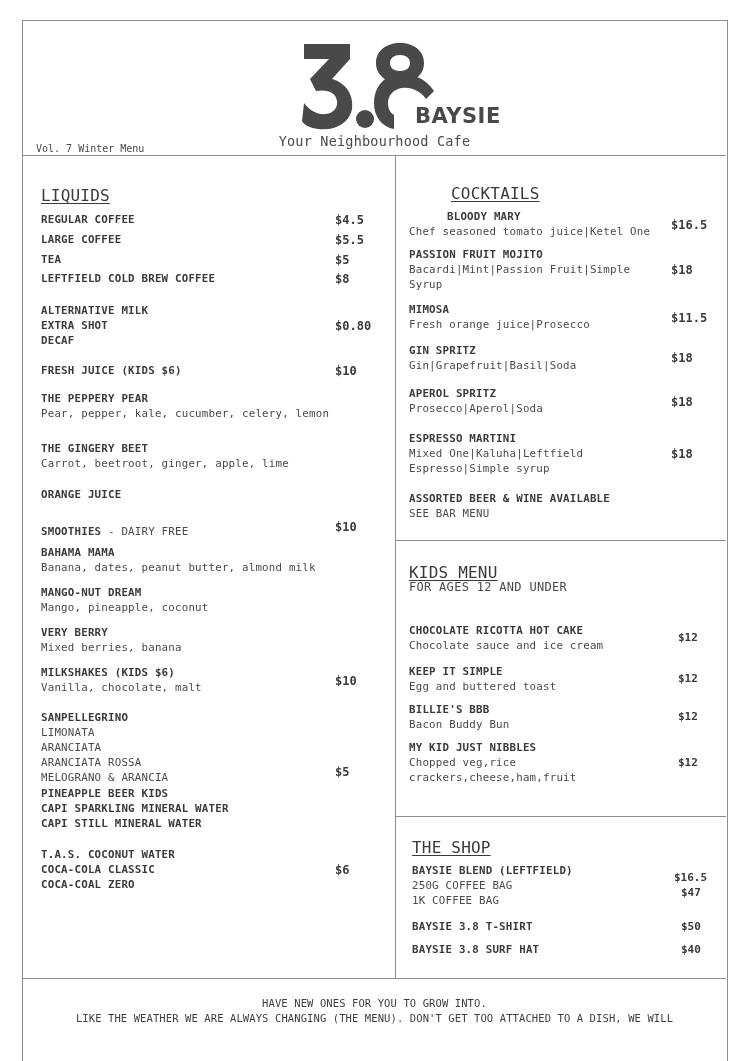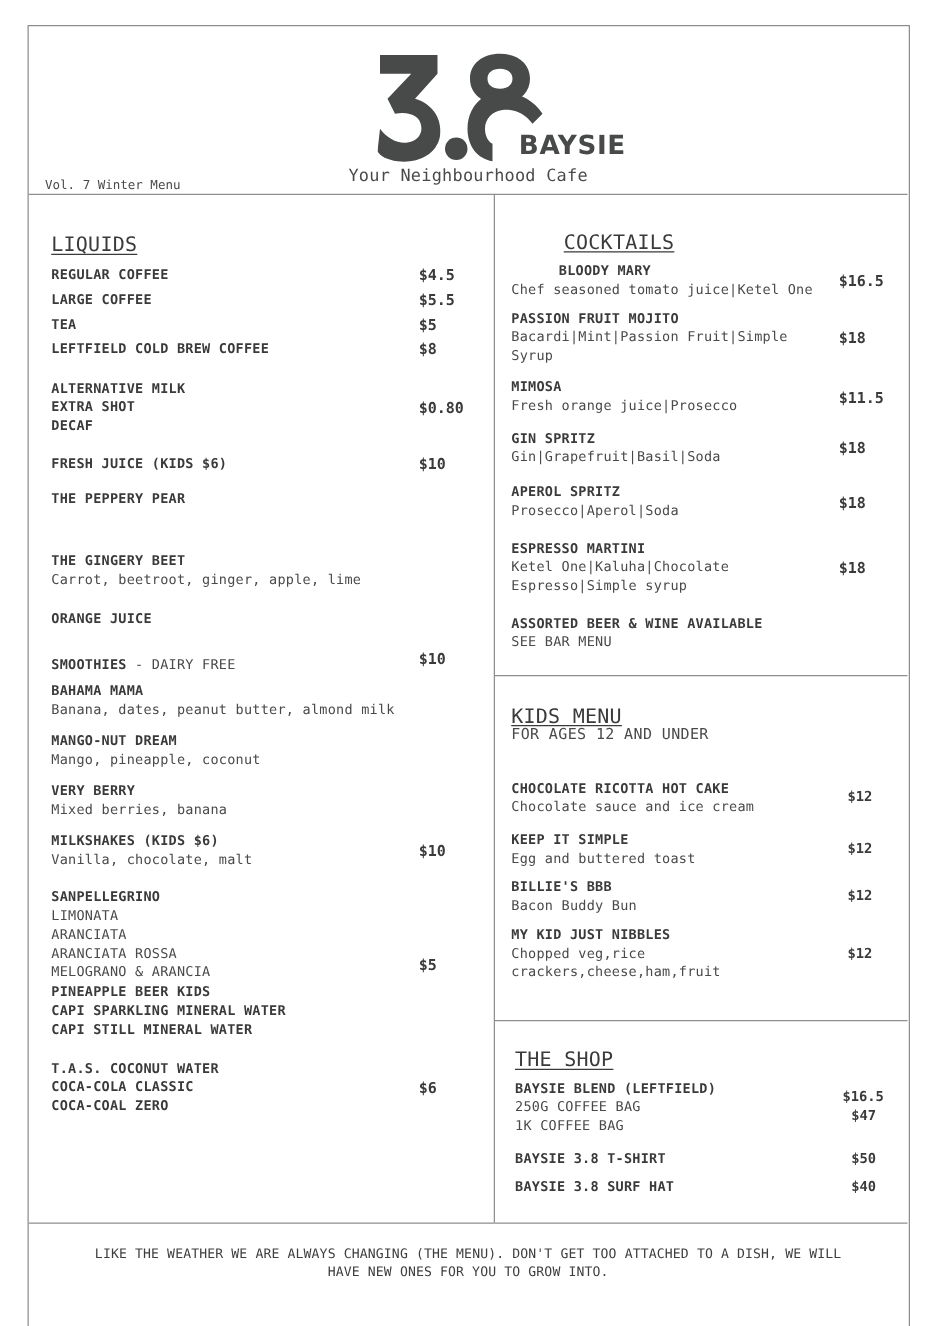"Pear, pepper, kale, cucumber, celery," div.abs { html: none -> <div>Pear, pepper, kale, cucumber, celery, lemon</div> }
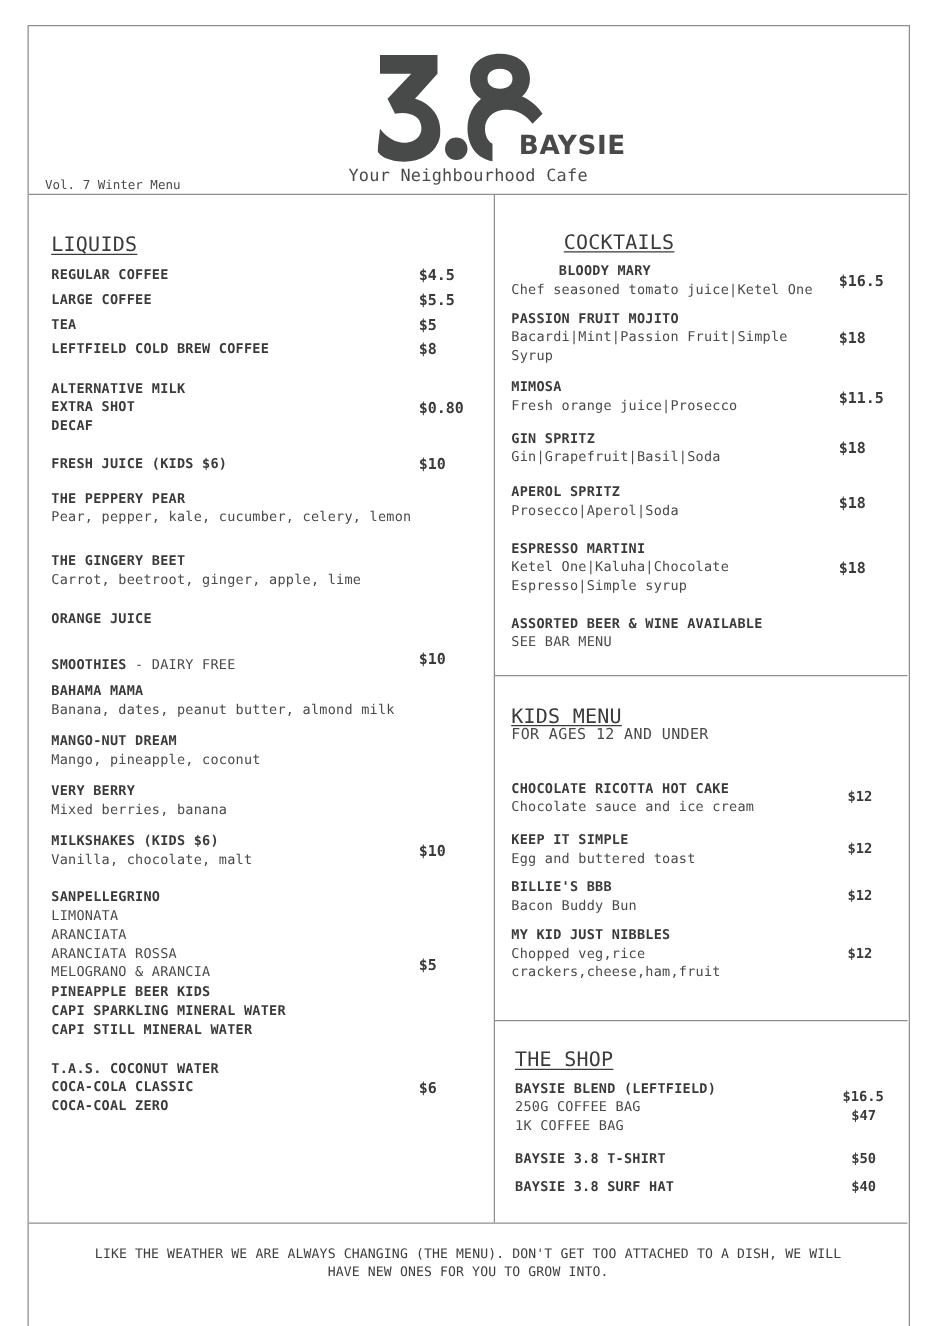"Ketel One|Kaluha|Chocolate" div.abs { text: Ketel One|Kaluha|Chocolate -> Mixed One|Kaluha|Leftfield }
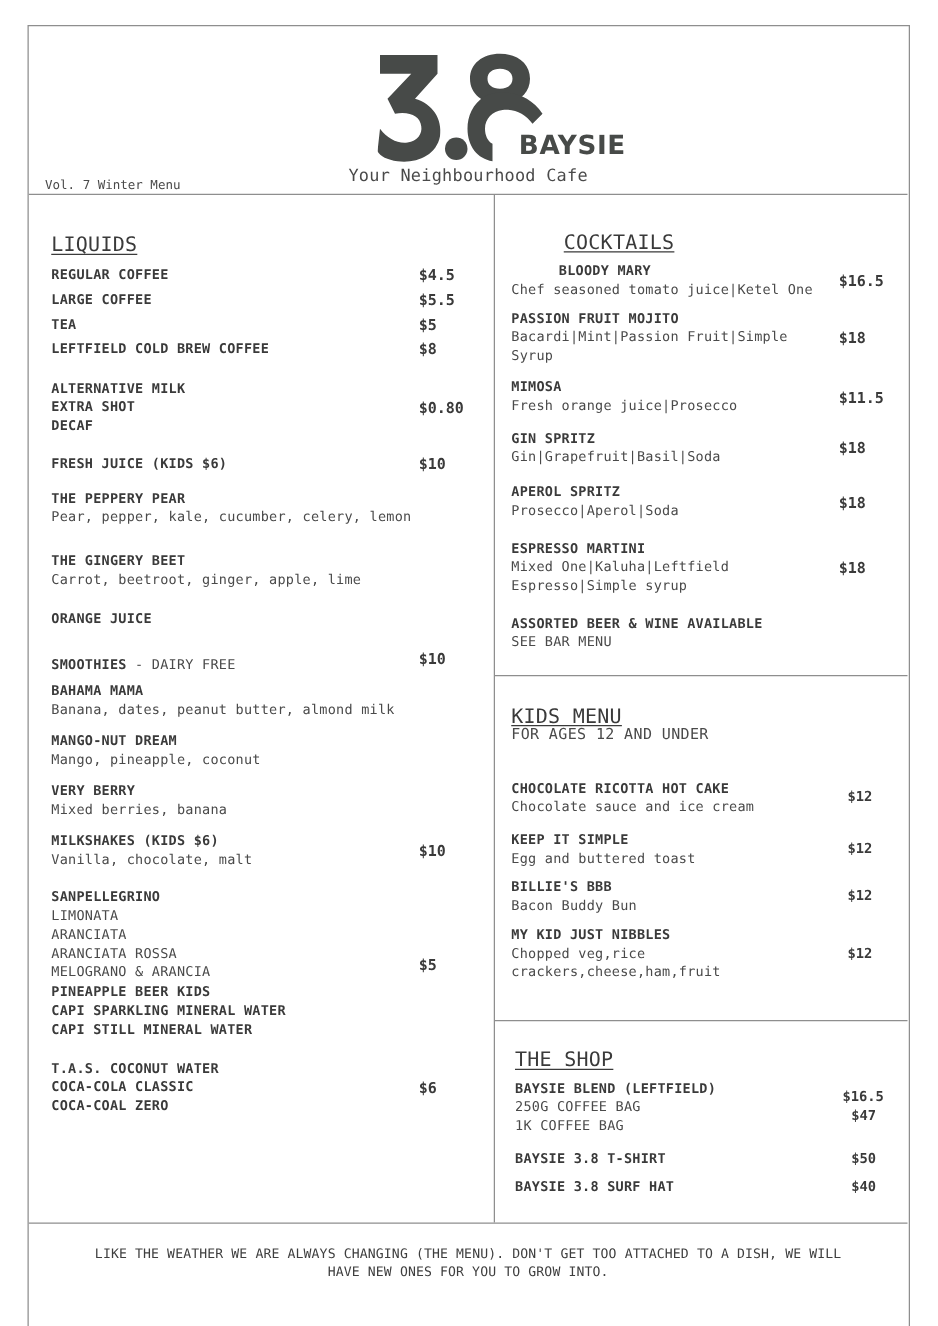"LIKE THE WEATHER WE ARE" div { order: before "HAVE NEW ONES FOR YOU" -> after "HAVE NEW ONES FOR YOU" }
